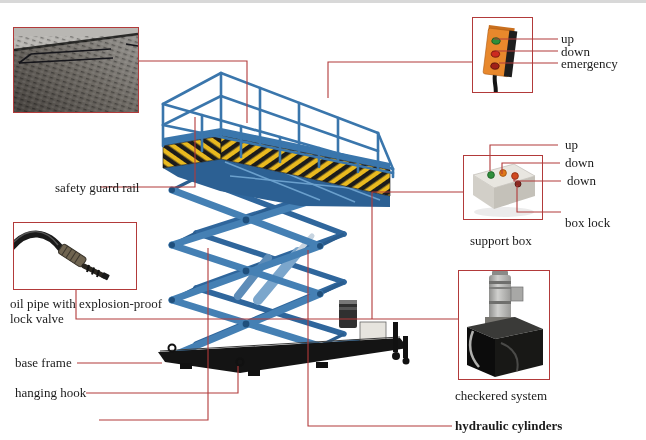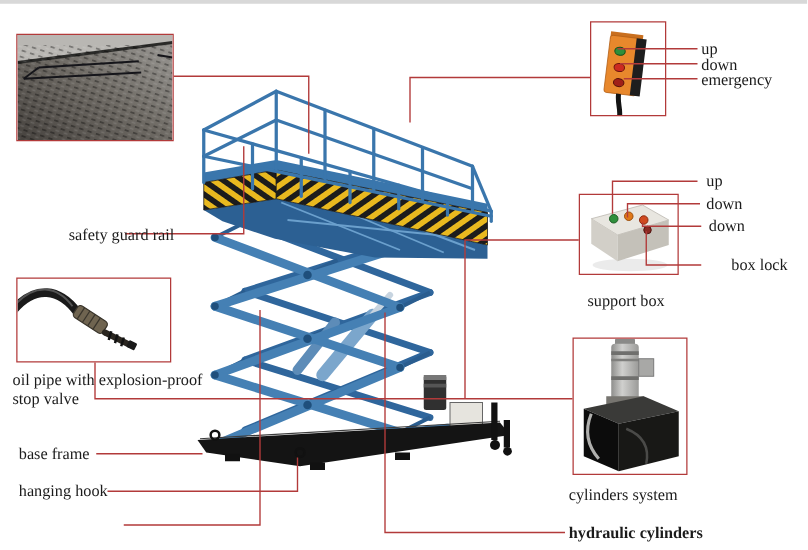"box lock" div.lbl { margin-left: 20px -> none; top: 204px -> 215px }
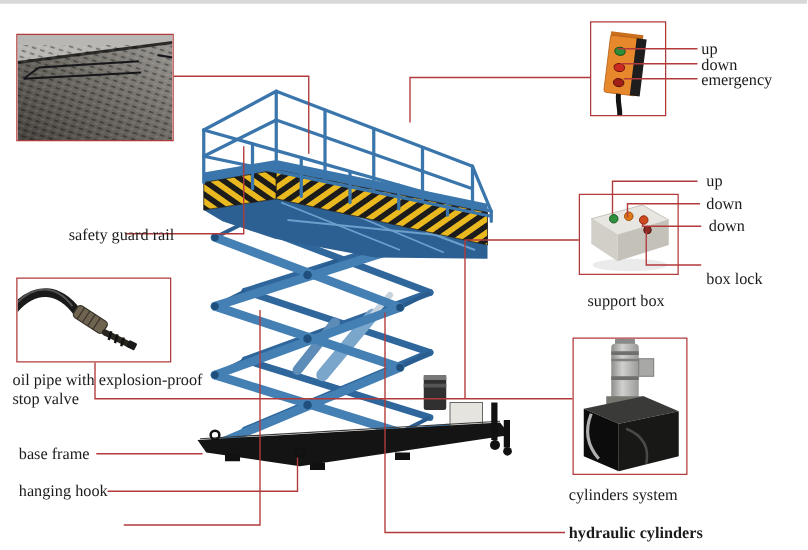"stop valve" span { text: stop -> lock }
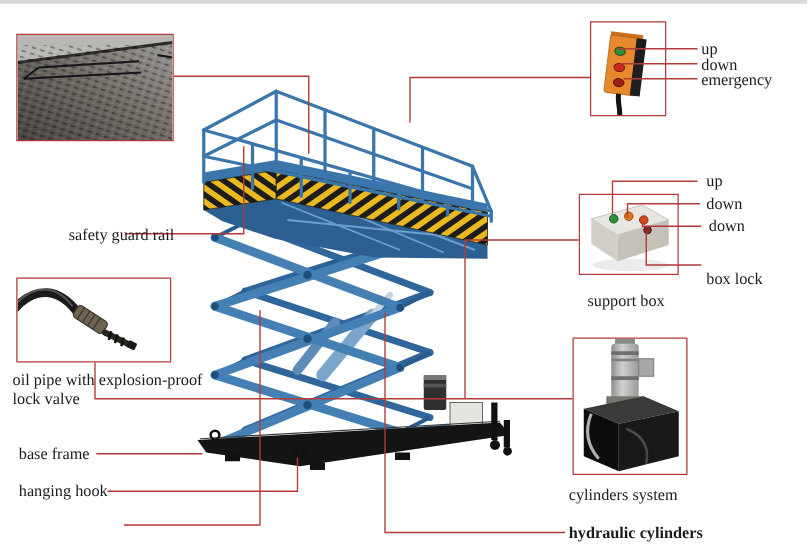"cylinders system" div.lbl { text: cylinders -> checkered }
